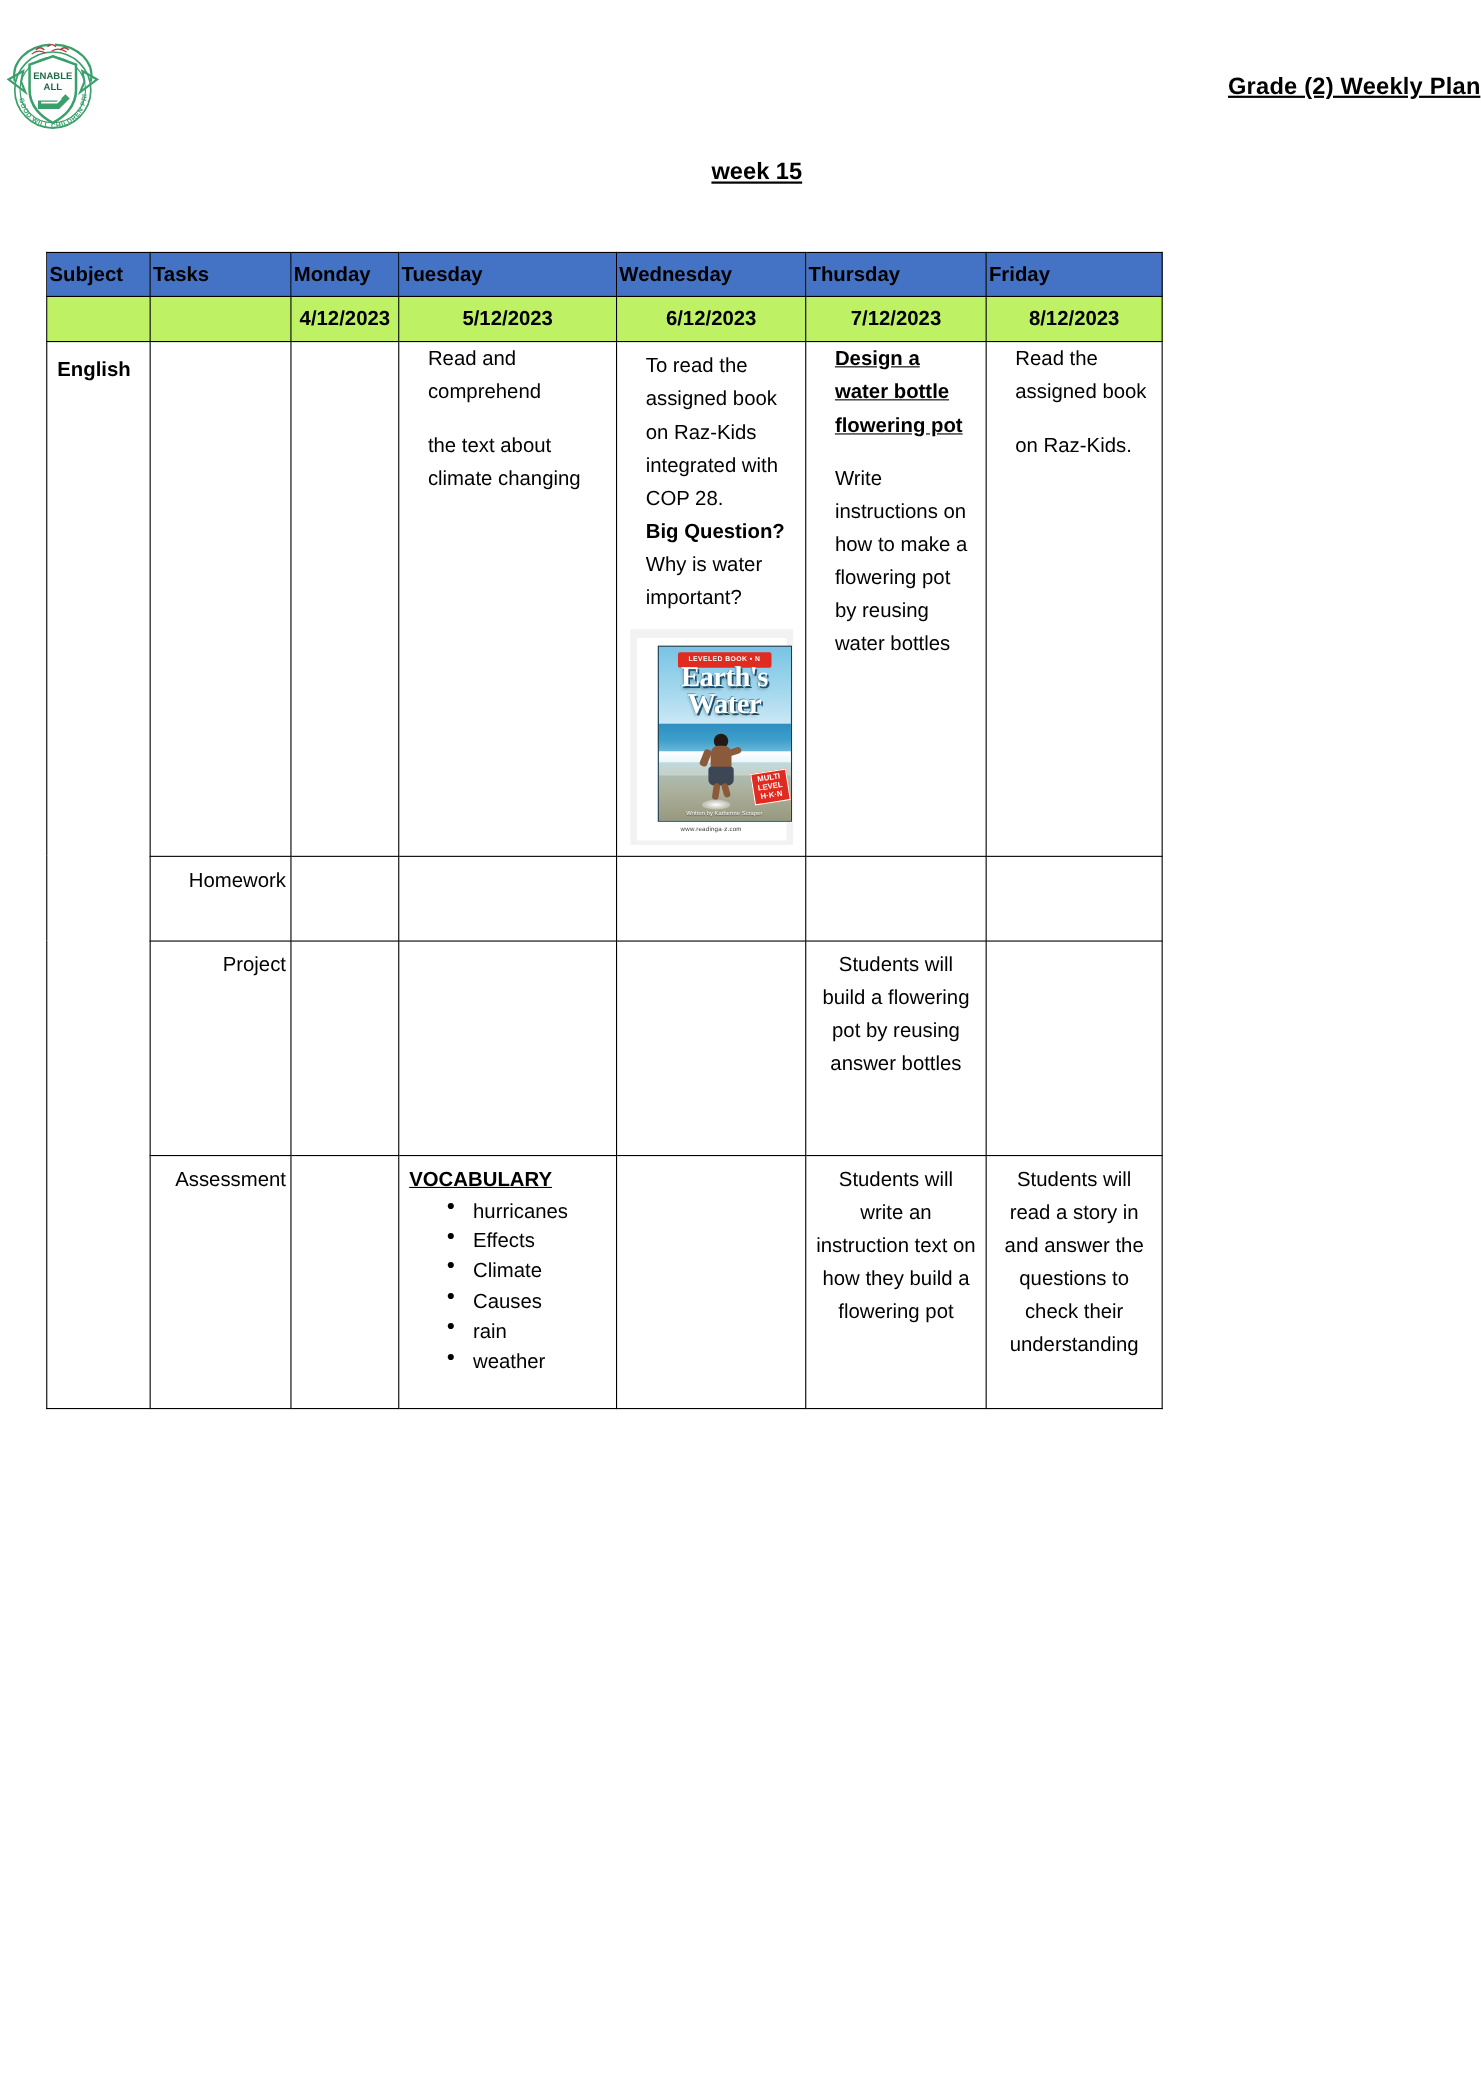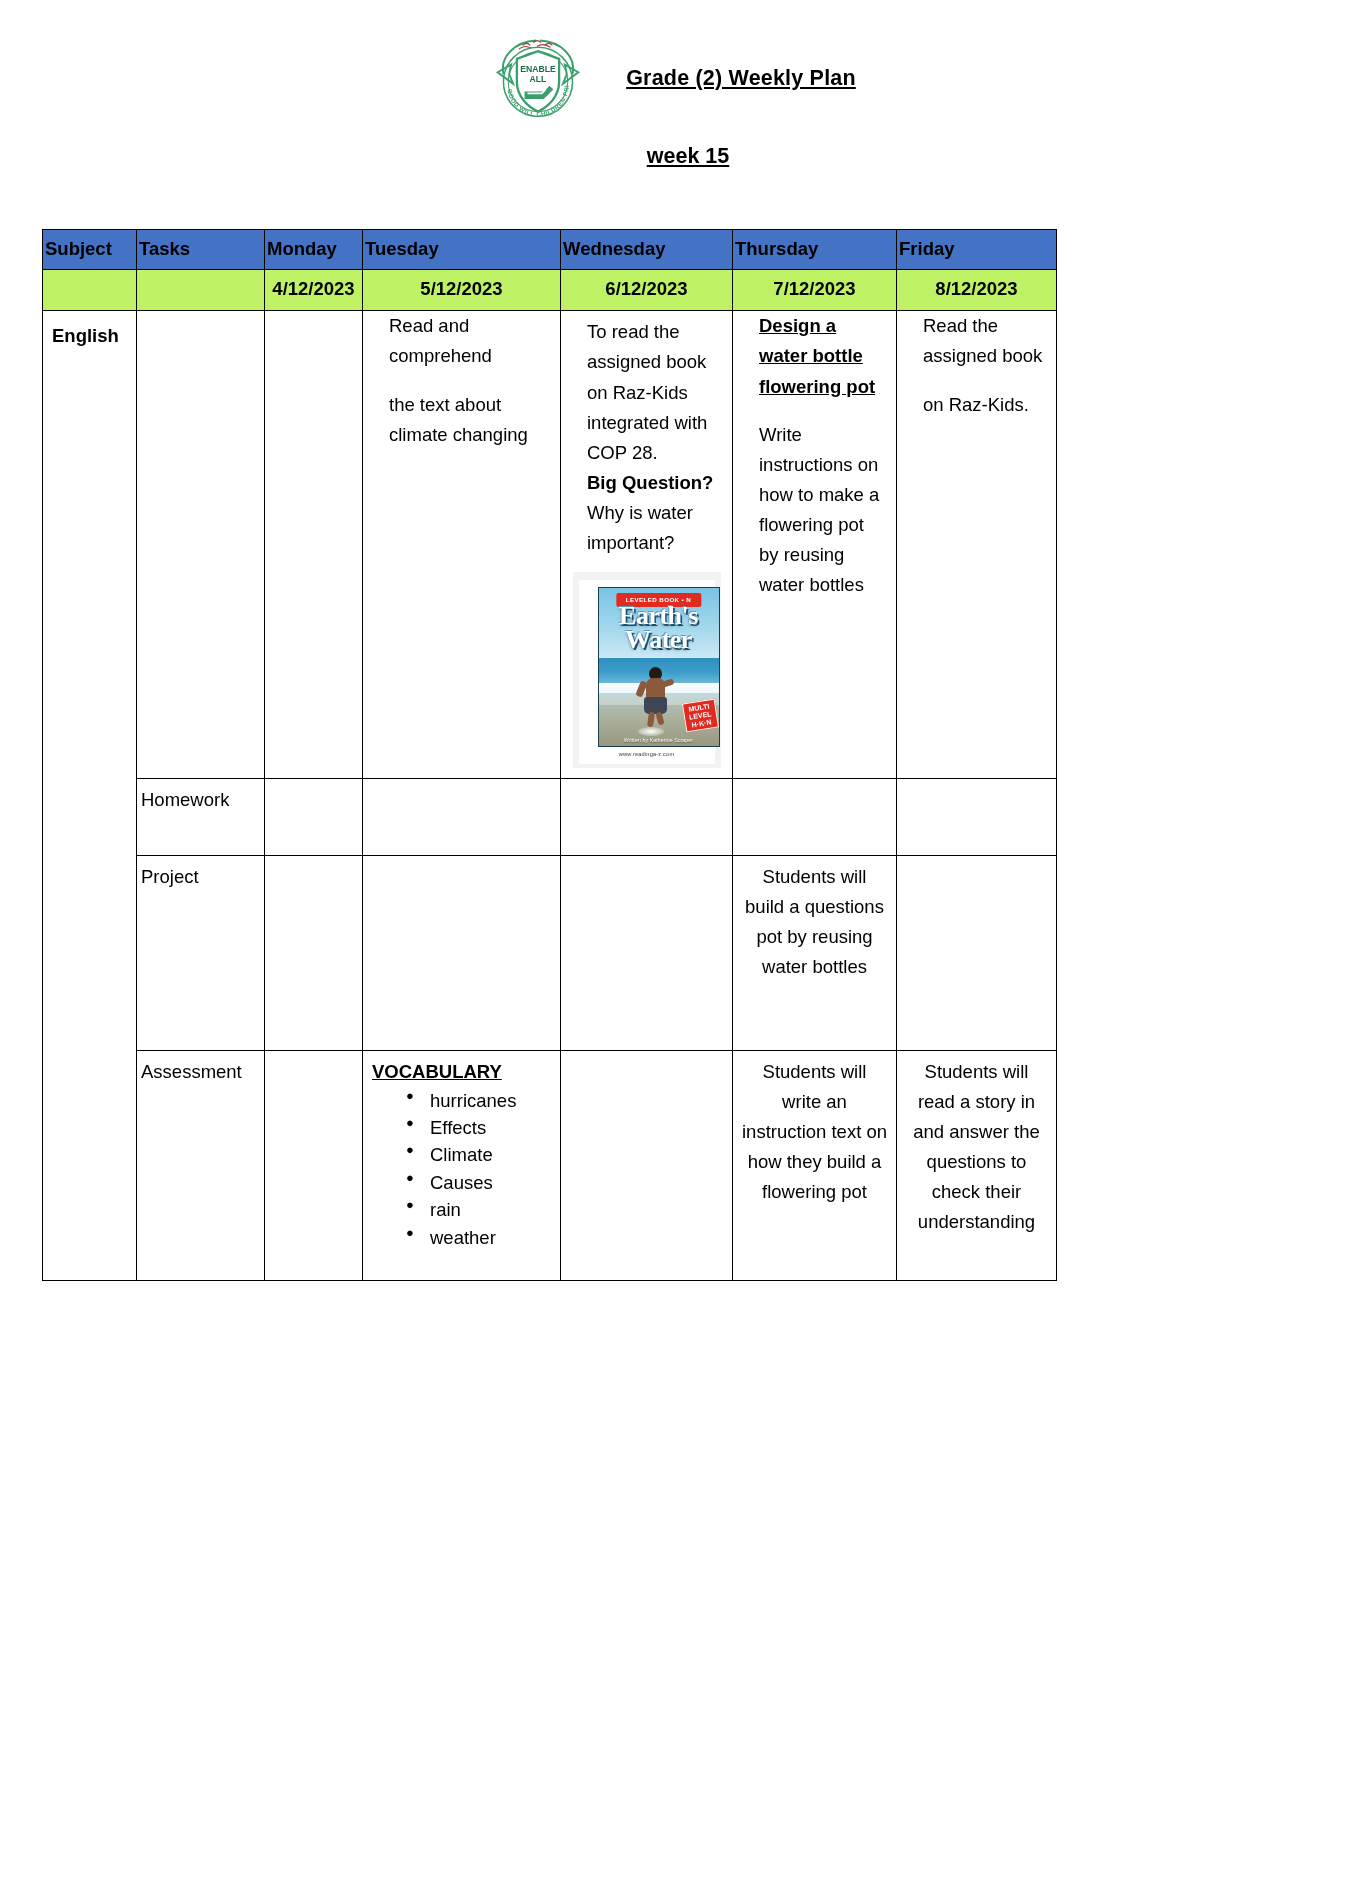"ENABLE" .title-row { justify-content: center -> space-between }
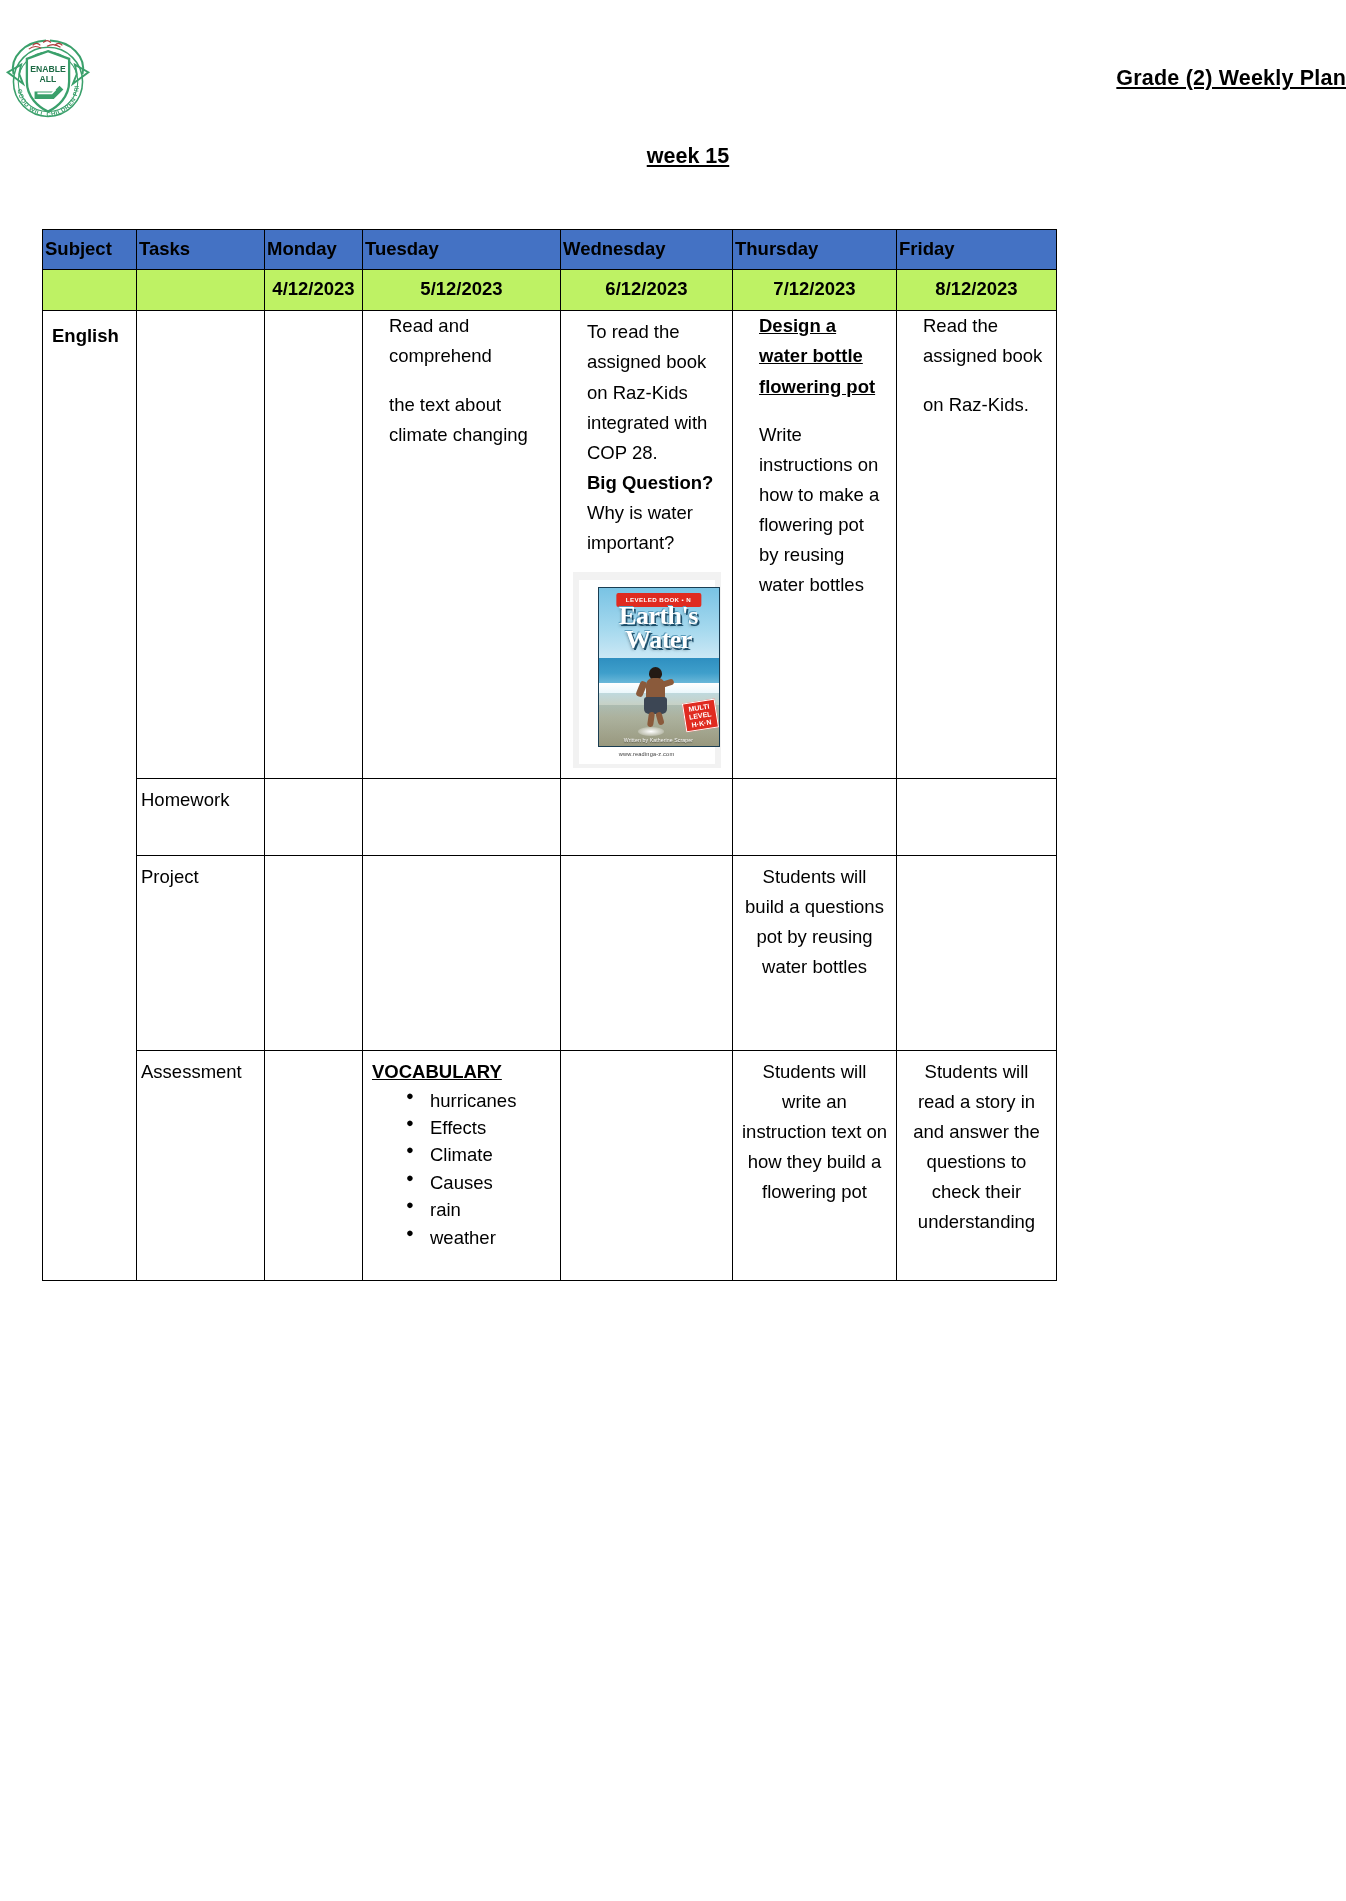"Homework" .task-label { text-align: left -> right }
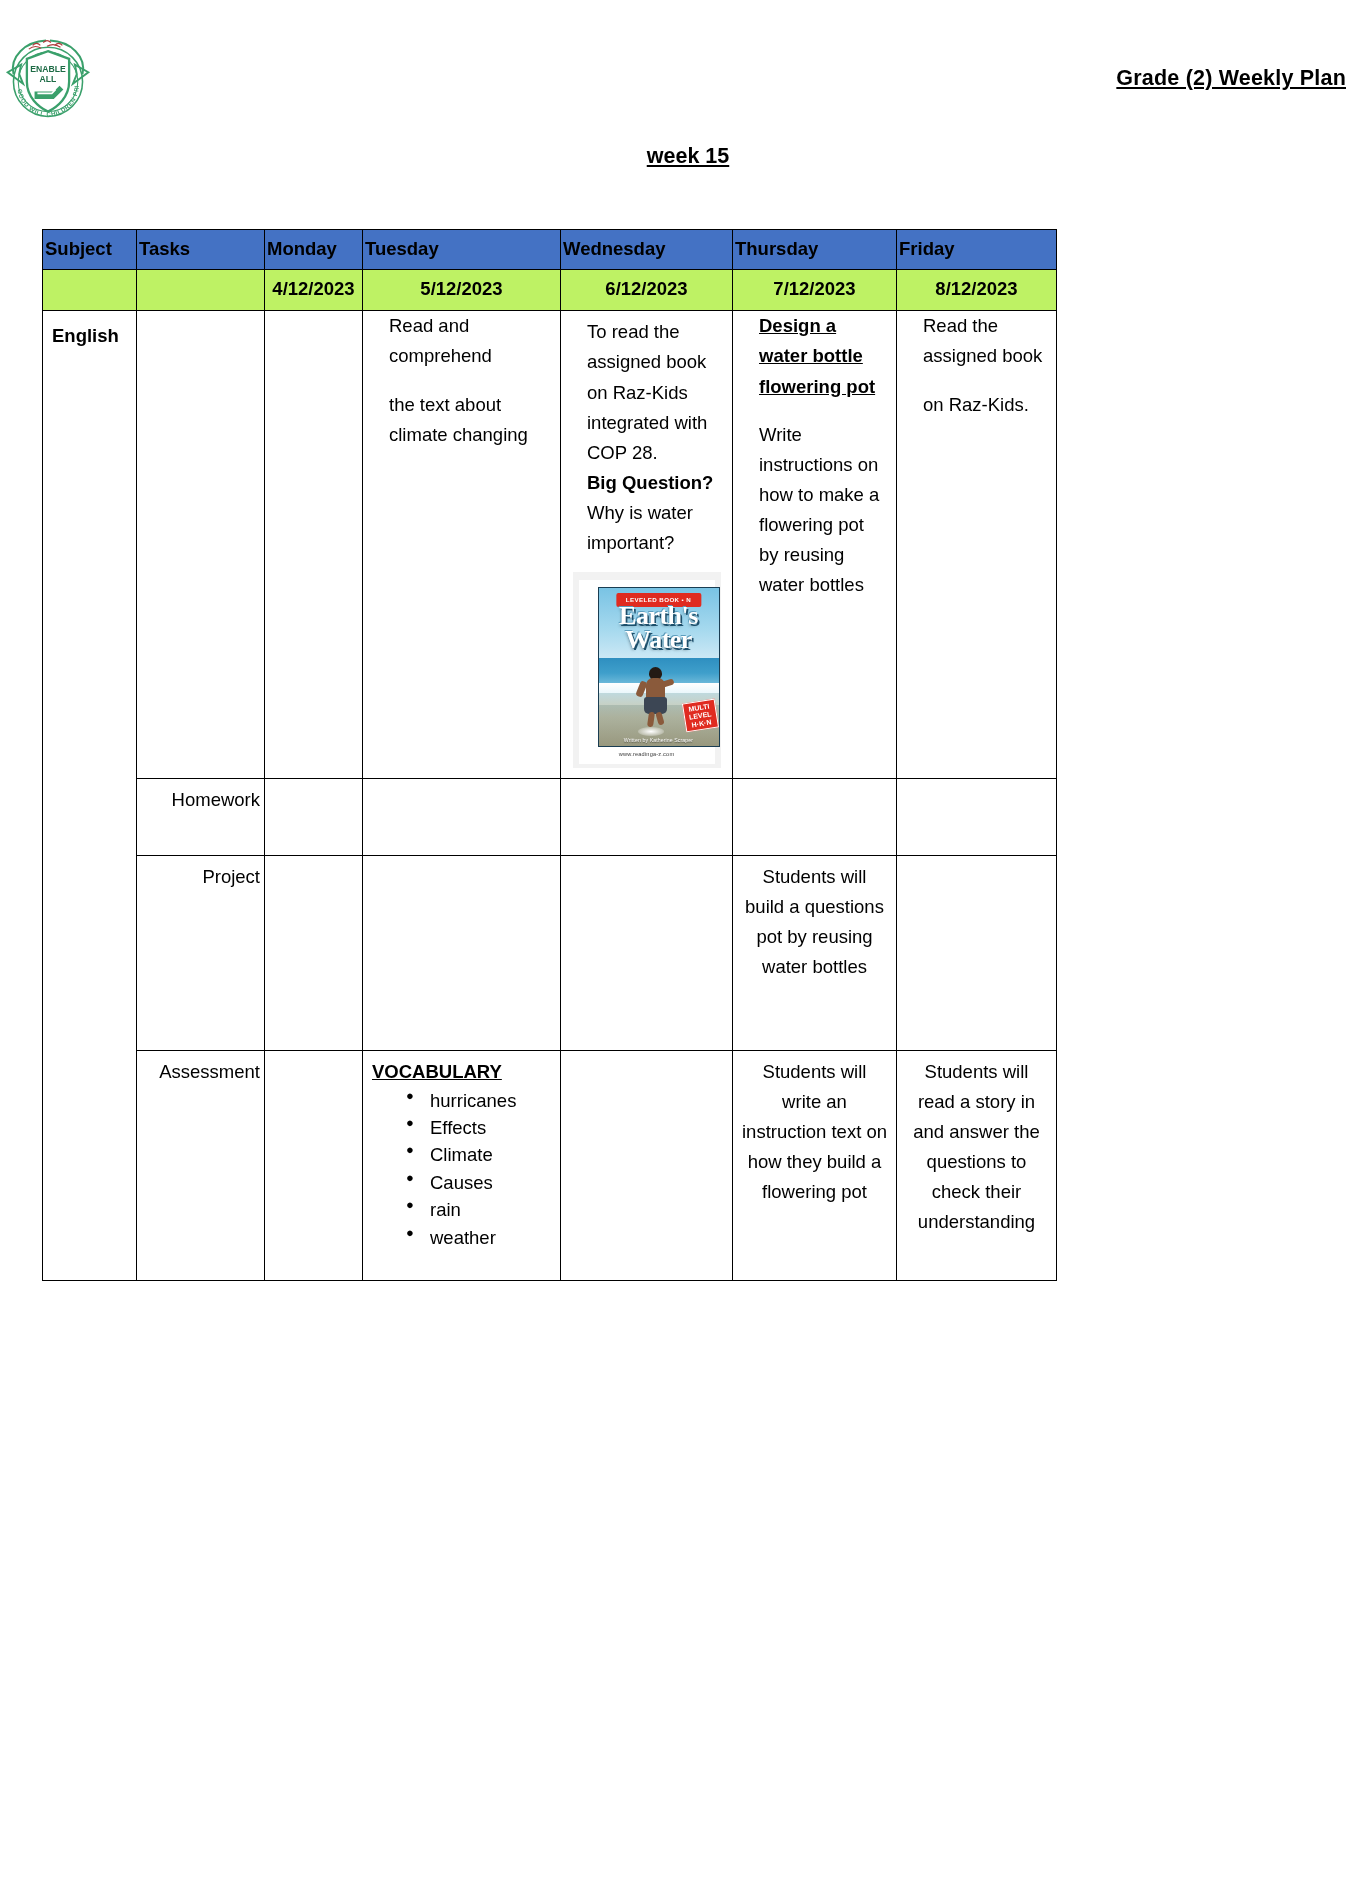"Students will build a questions" td.cell { text: questions pot by reusing water -> flowering pot by reusing answer }
